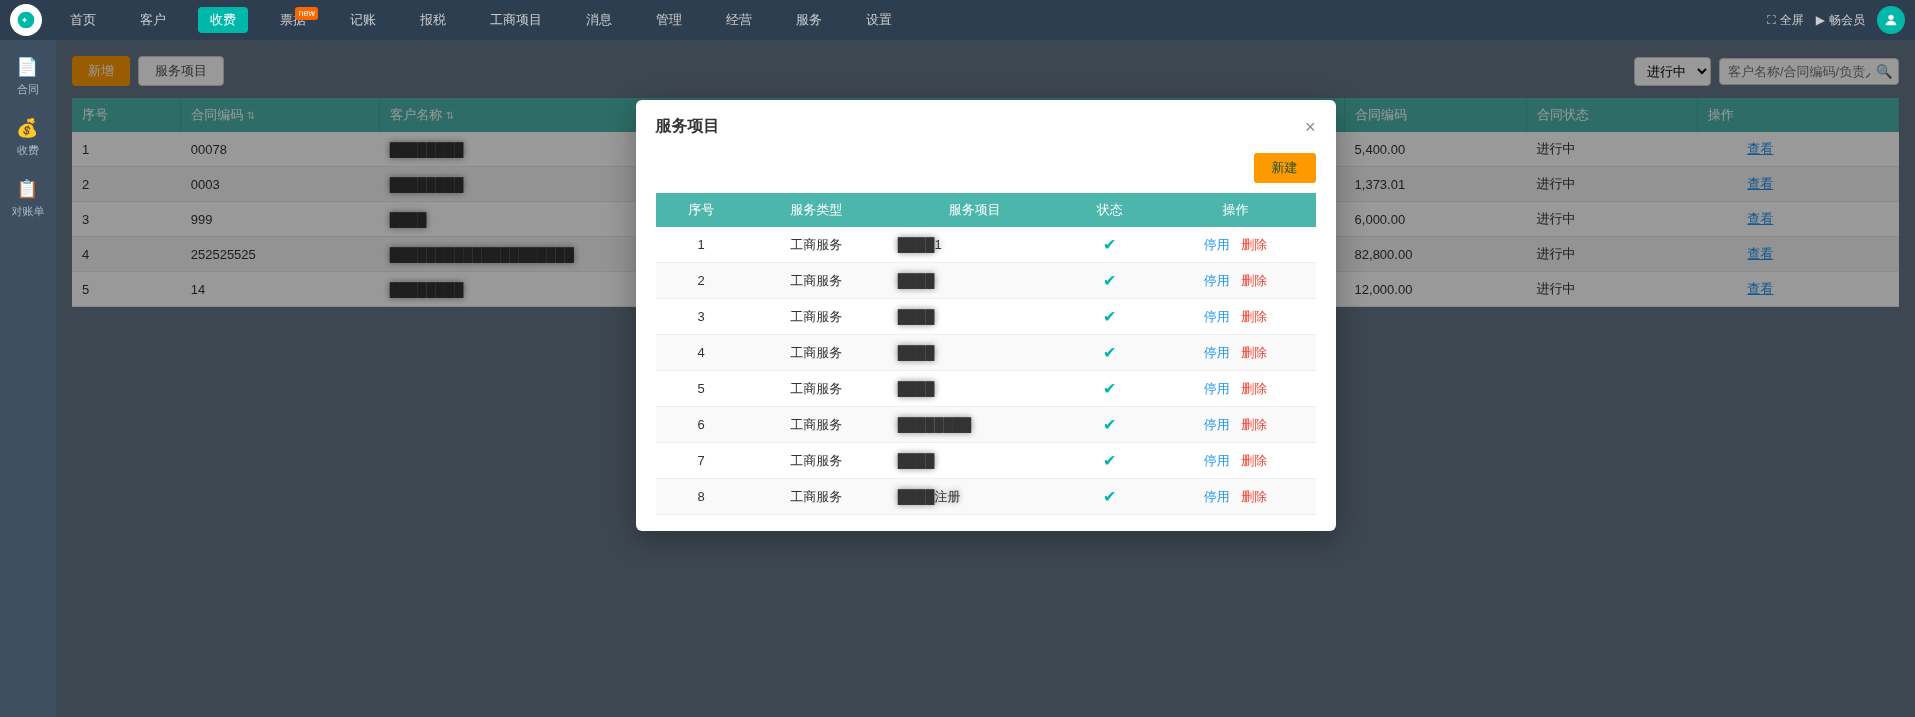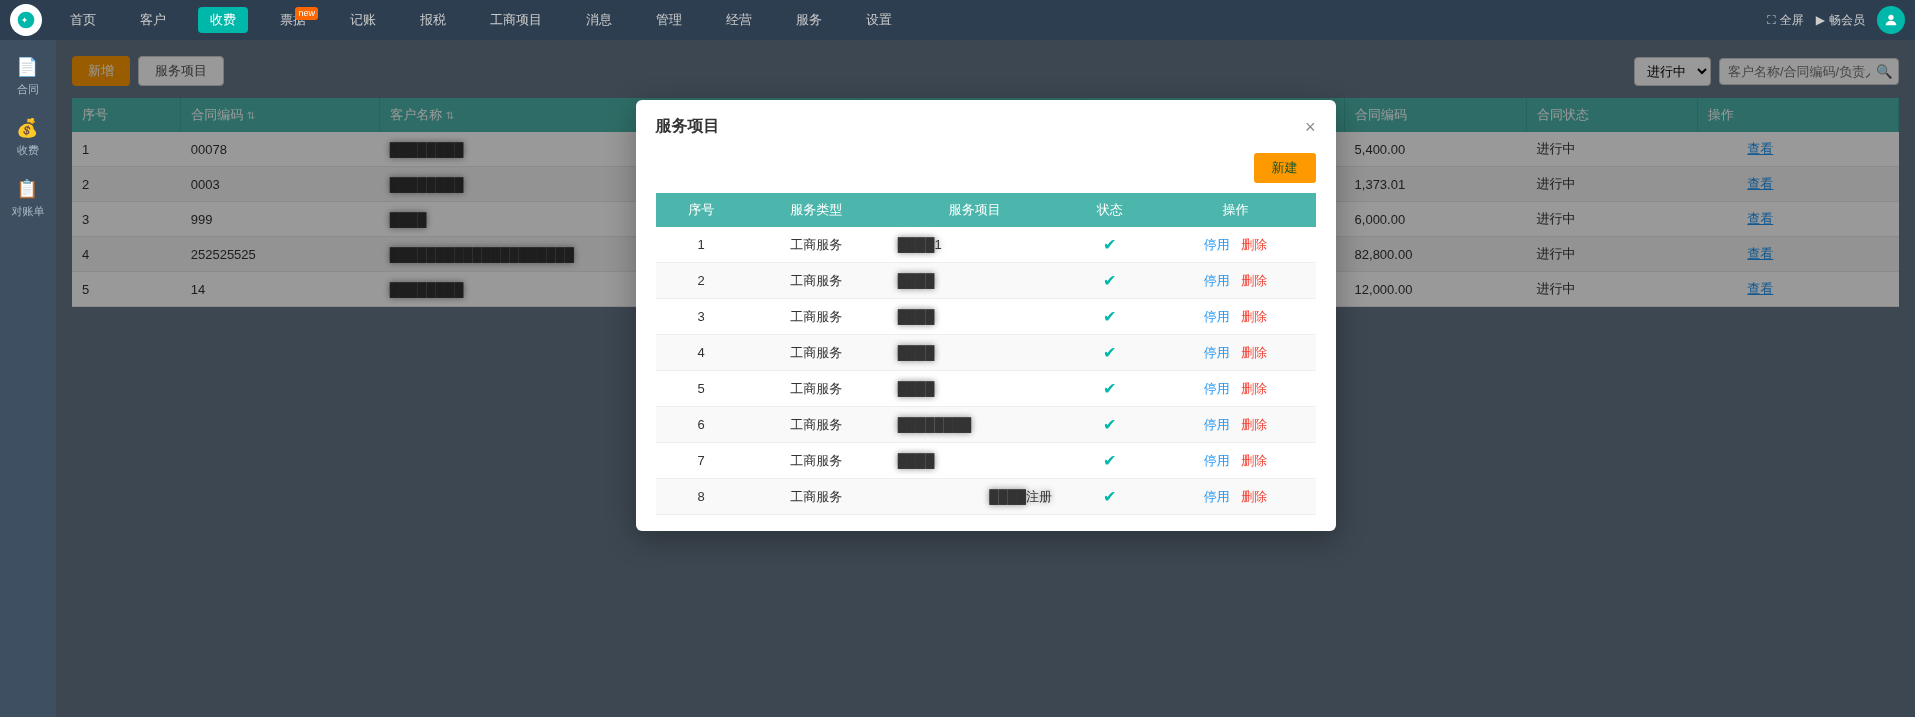"████注册" td.blurred { text-align: right -> left }
